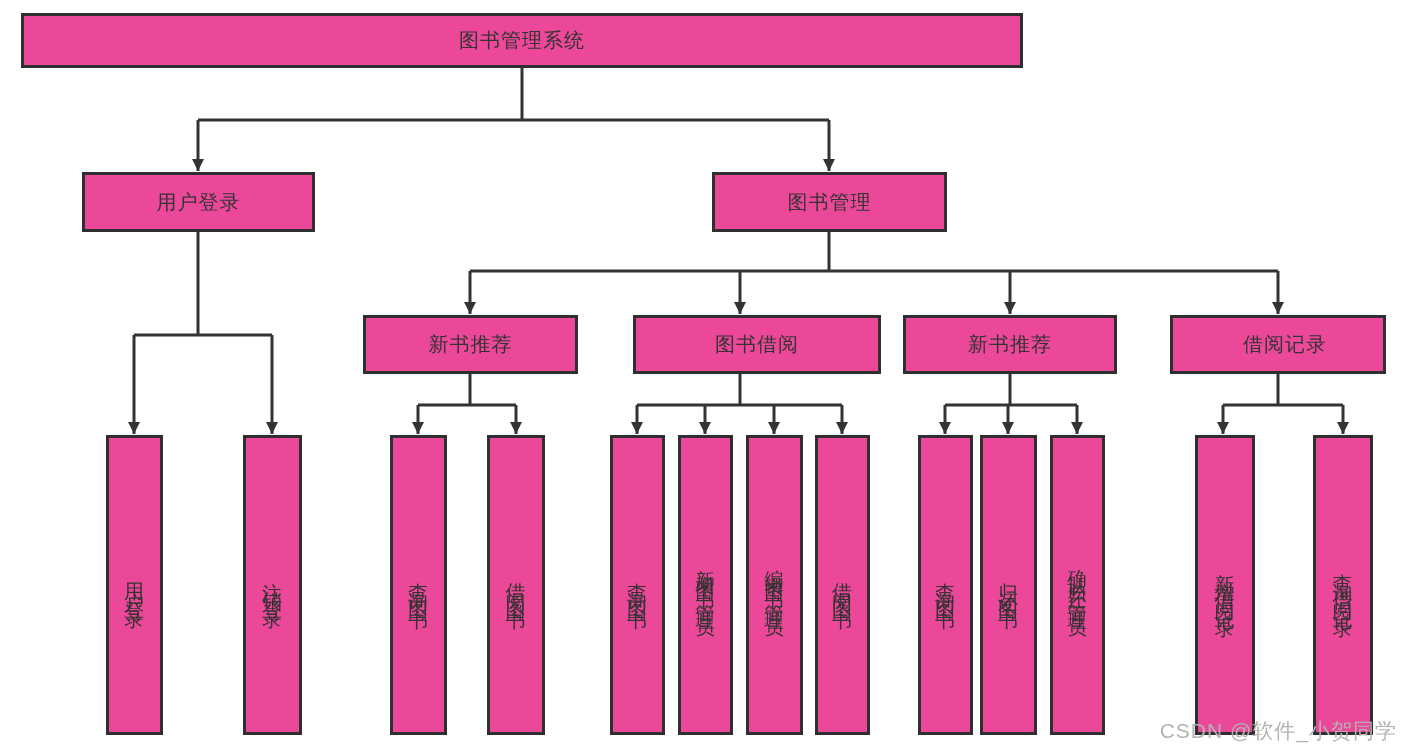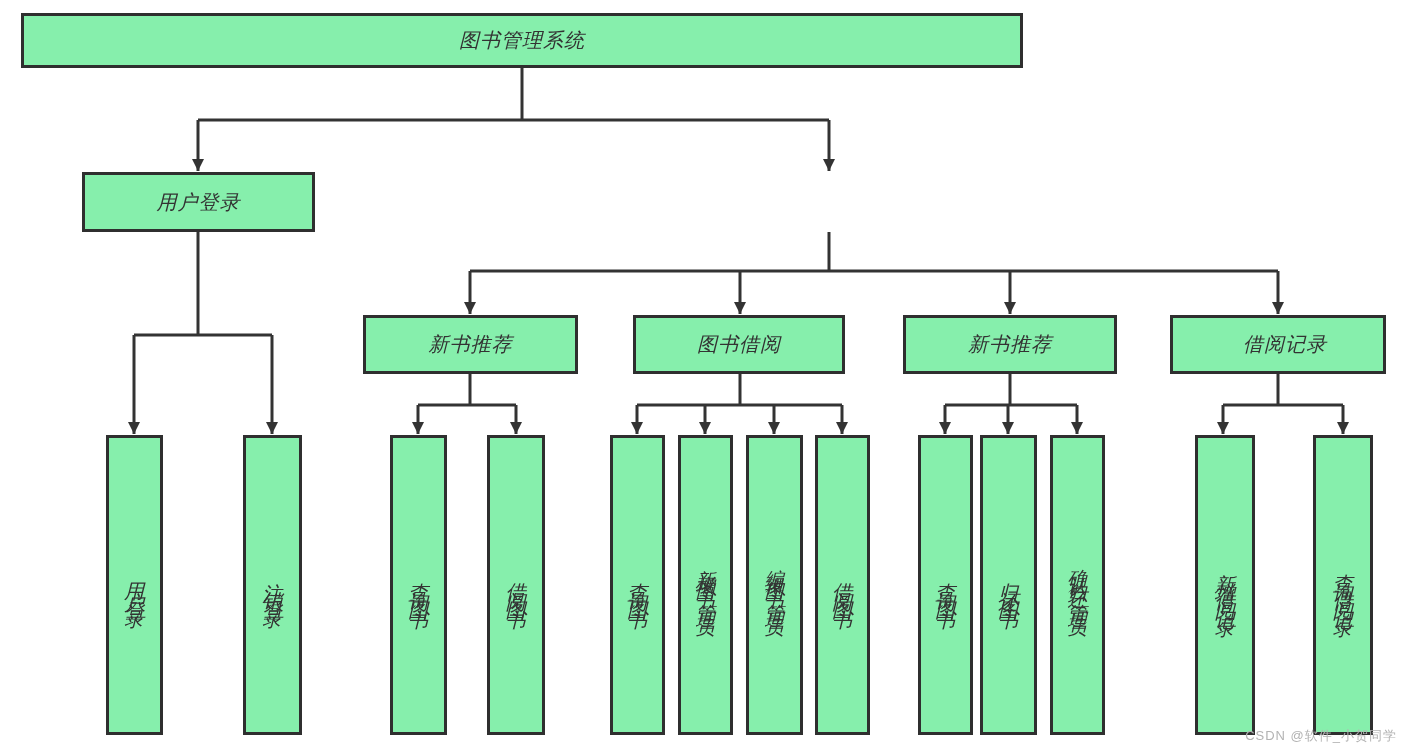"图书管理系统" .box { background: #86efac -> #ec4899; font-style: italic -> none }
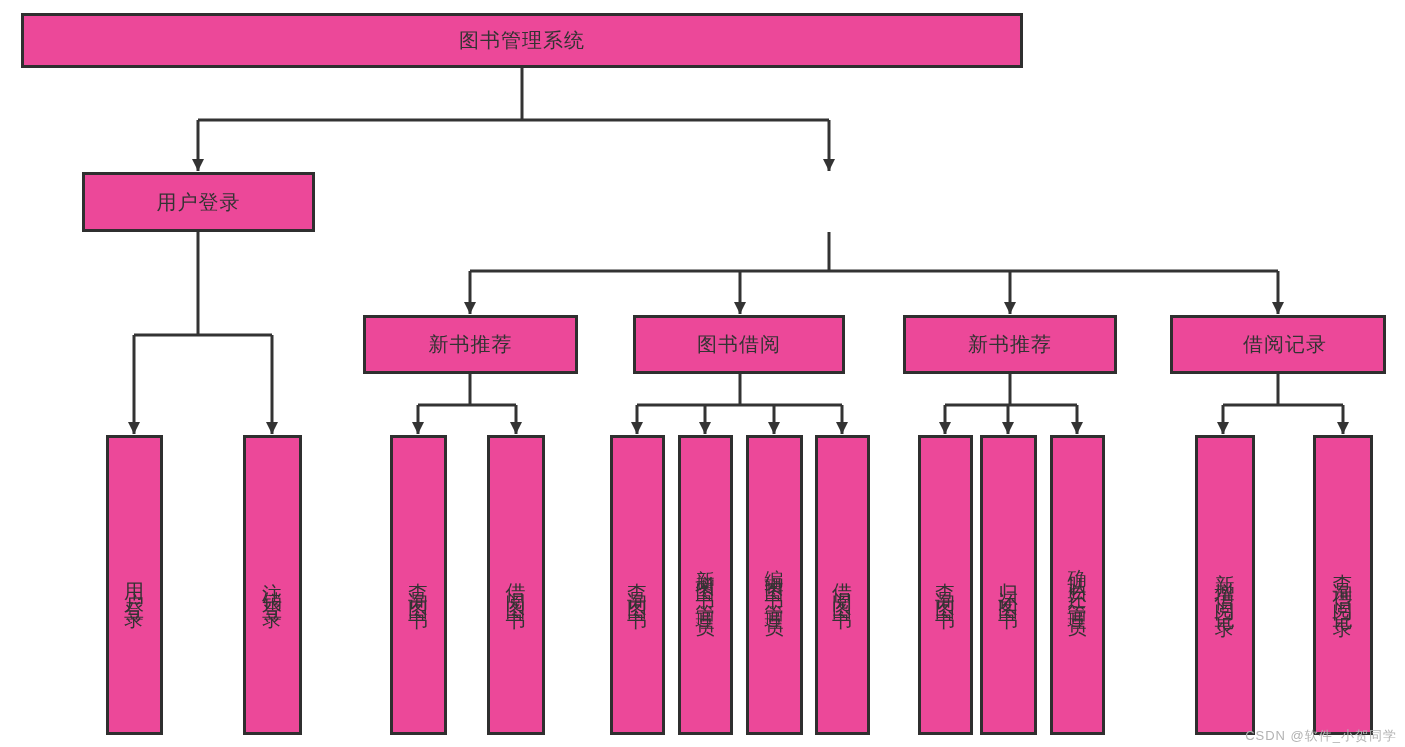"图书管理" div.box { html: none -> <div> <span>图书管理</span> </div> }
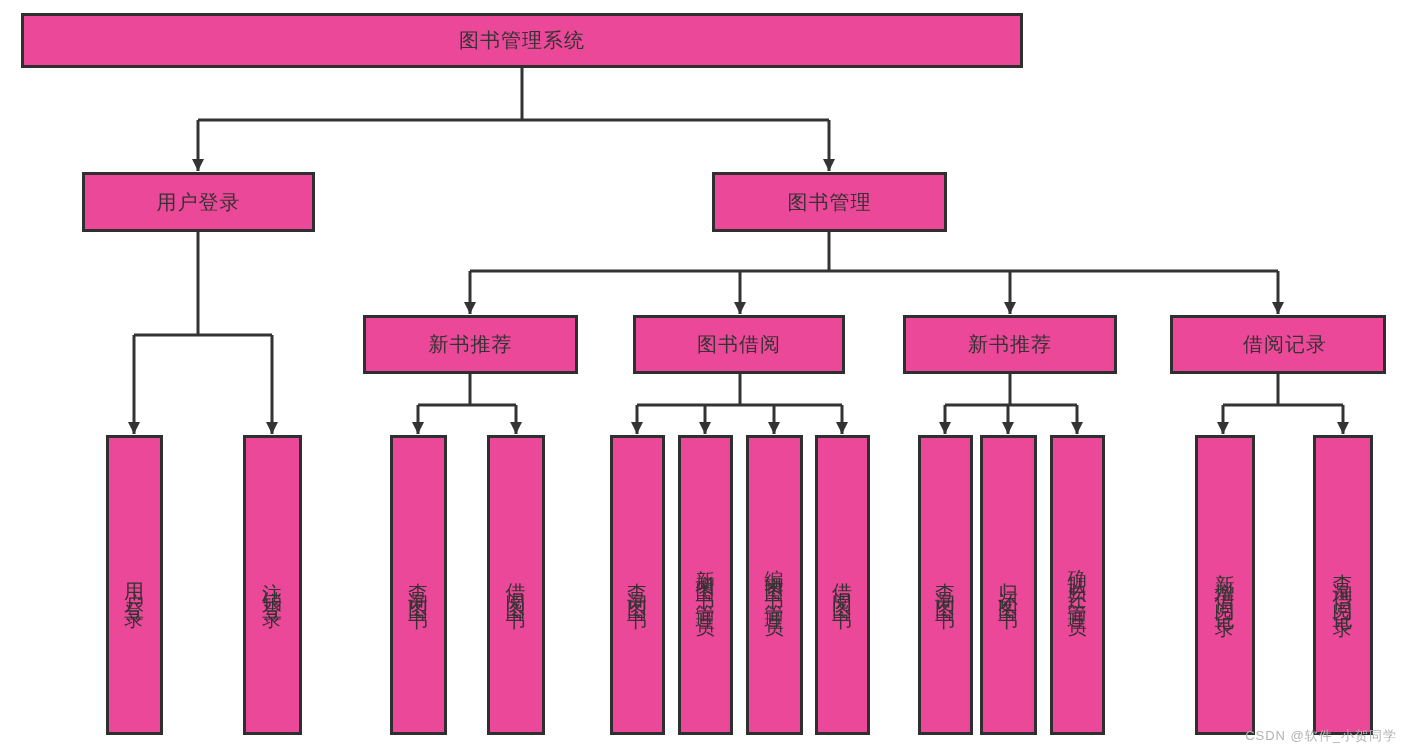"图书借阅" div.box { width: 212px -> 248px }
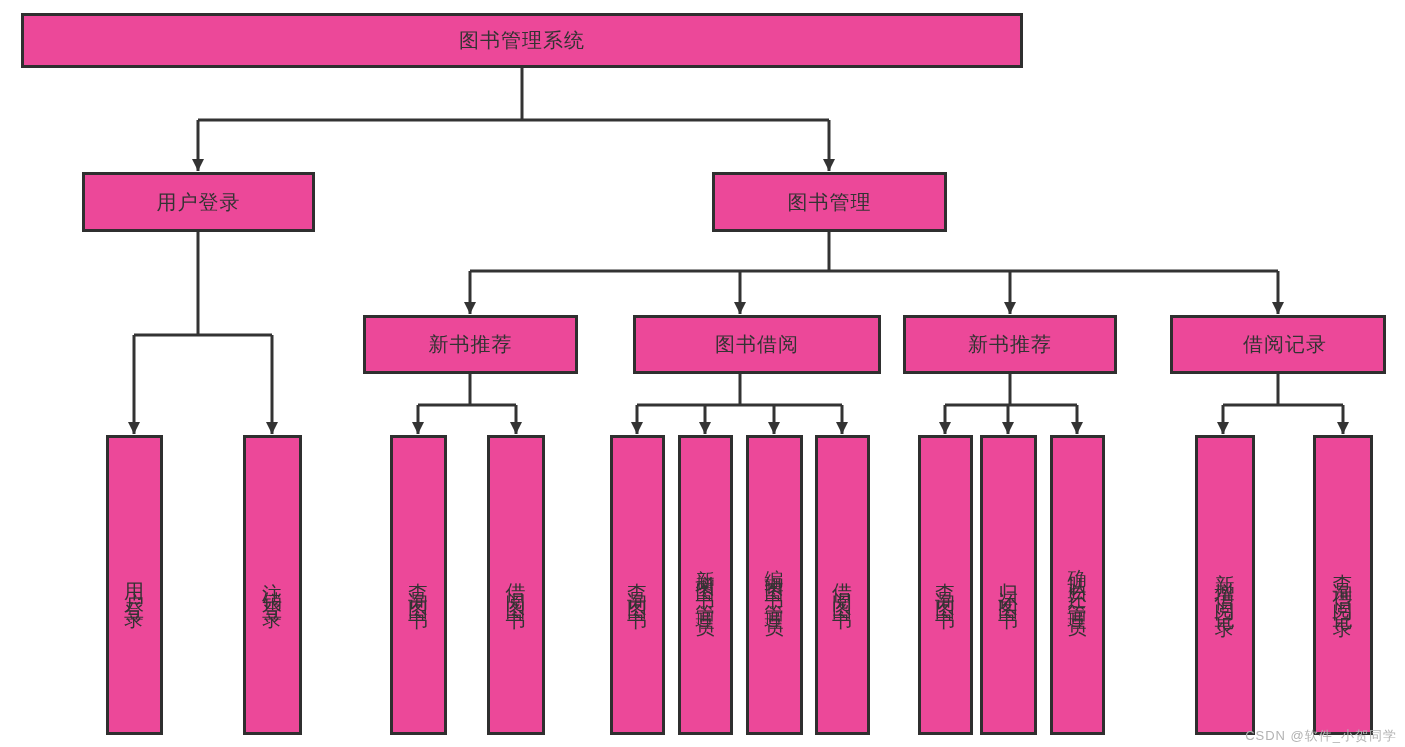"CSDN @软件_小贺同学" .watermark { font-size: 13px -> 21px }
